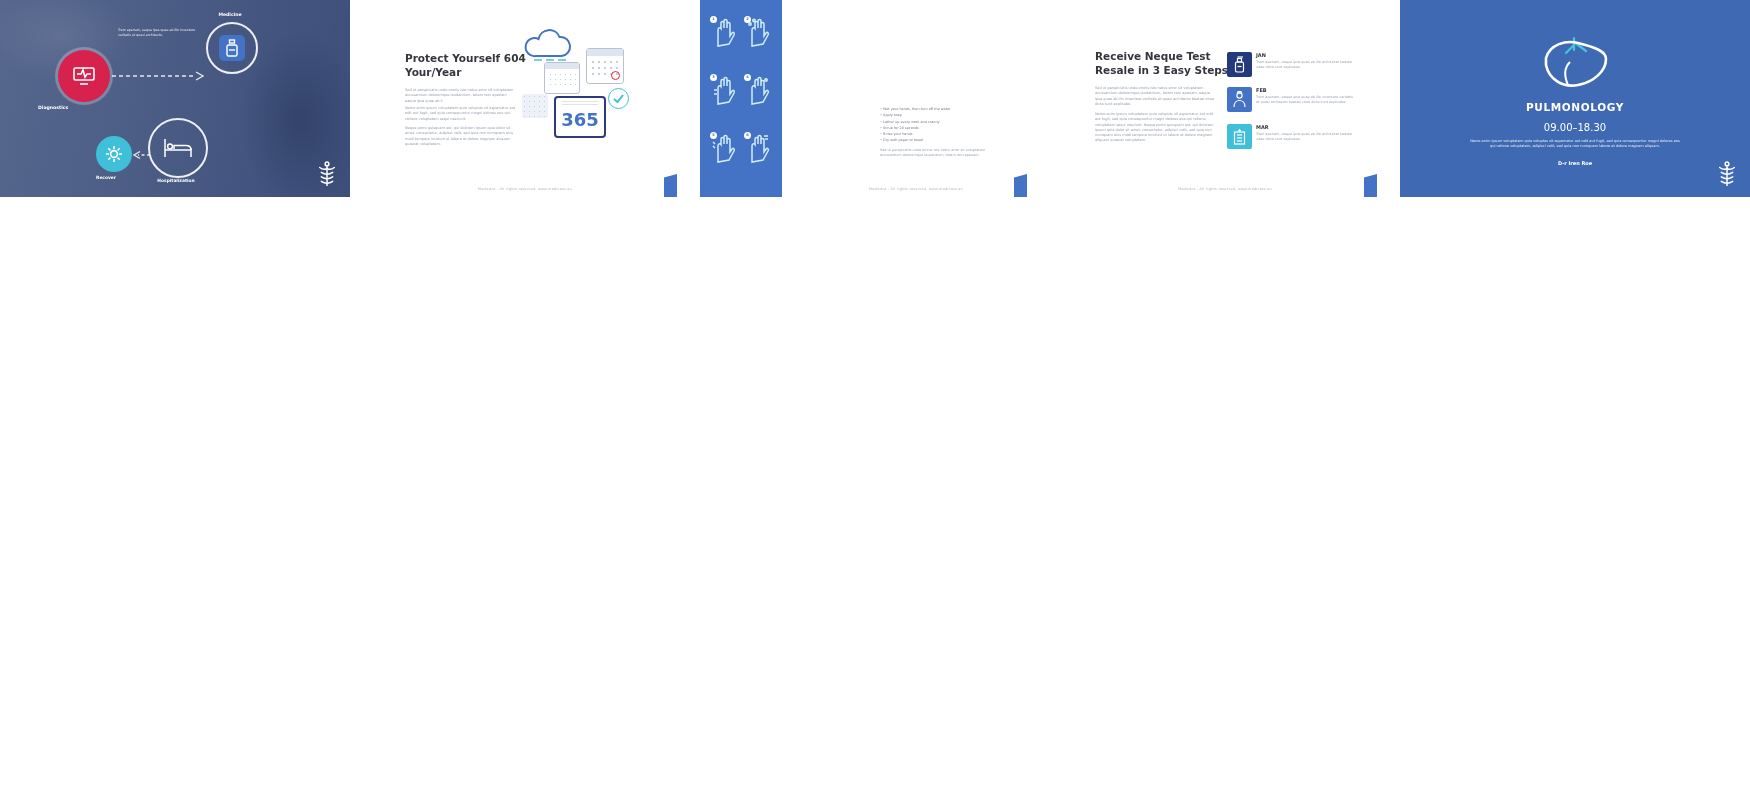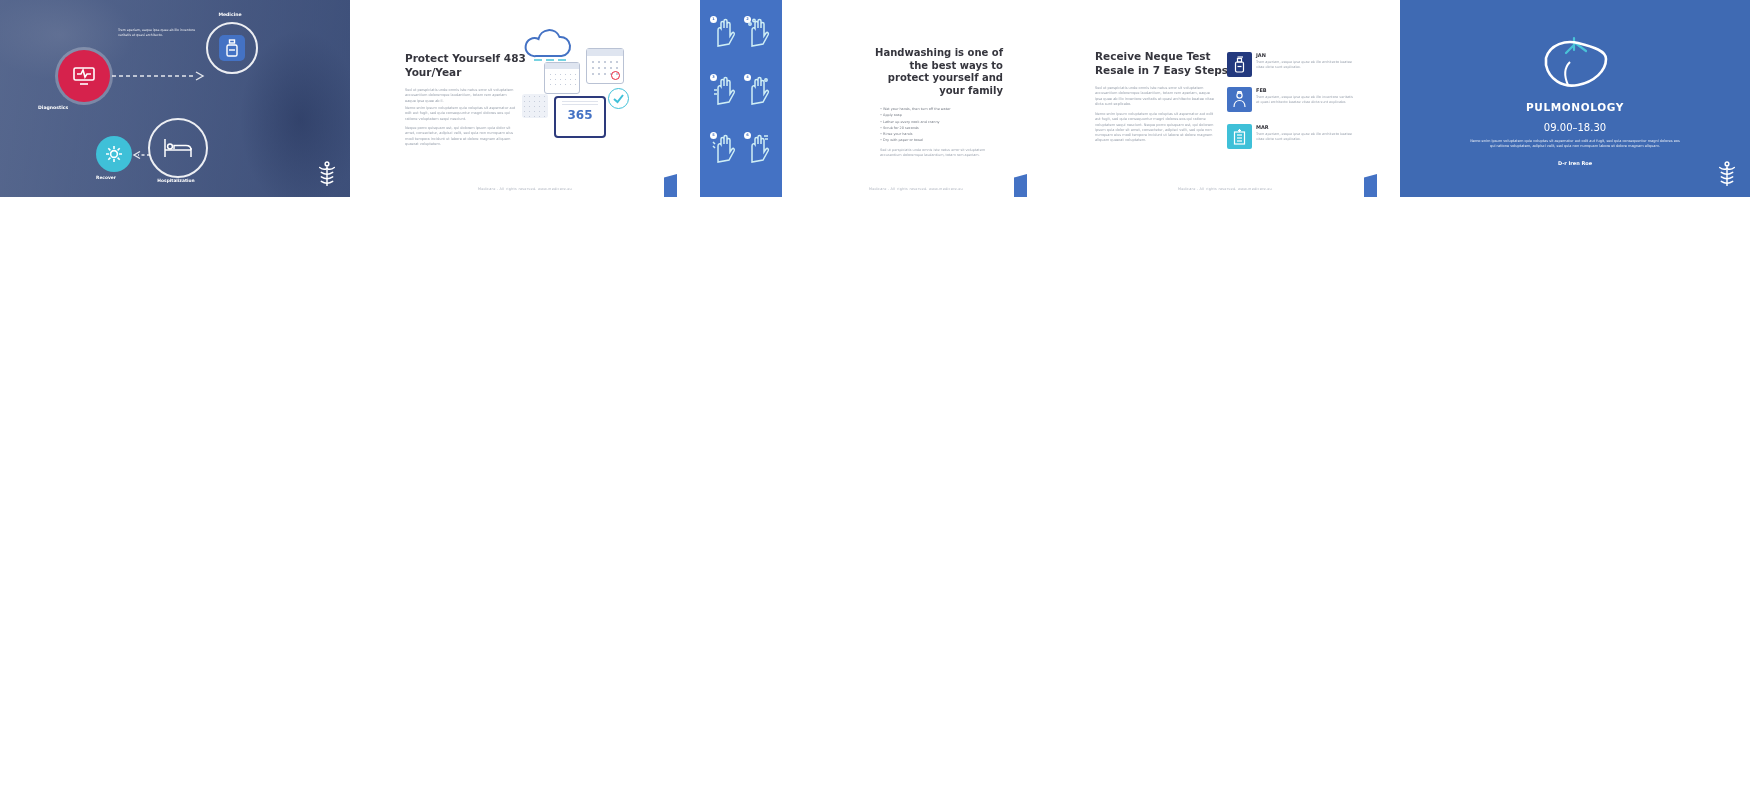"Protect Yourself 483" div { text: 483 -> 604 }
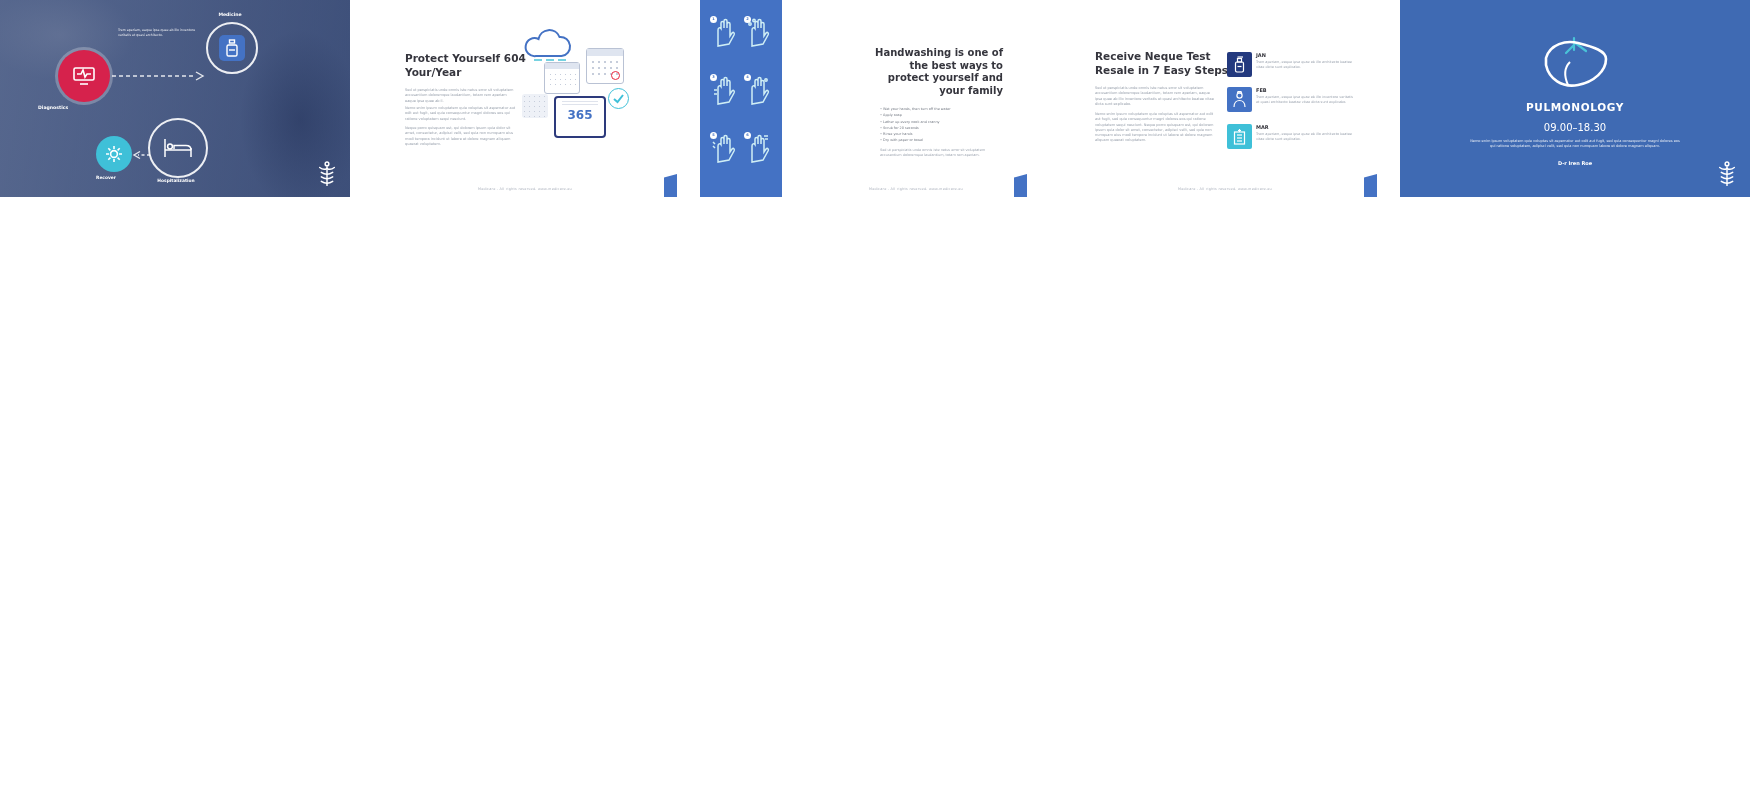"Handwashing is one of" div.s { html: <div> <div>Handwashing is one of</div> <div>the best ways to</div> <div>protect yourself and</div> <div>your family</div> </div> -> none }
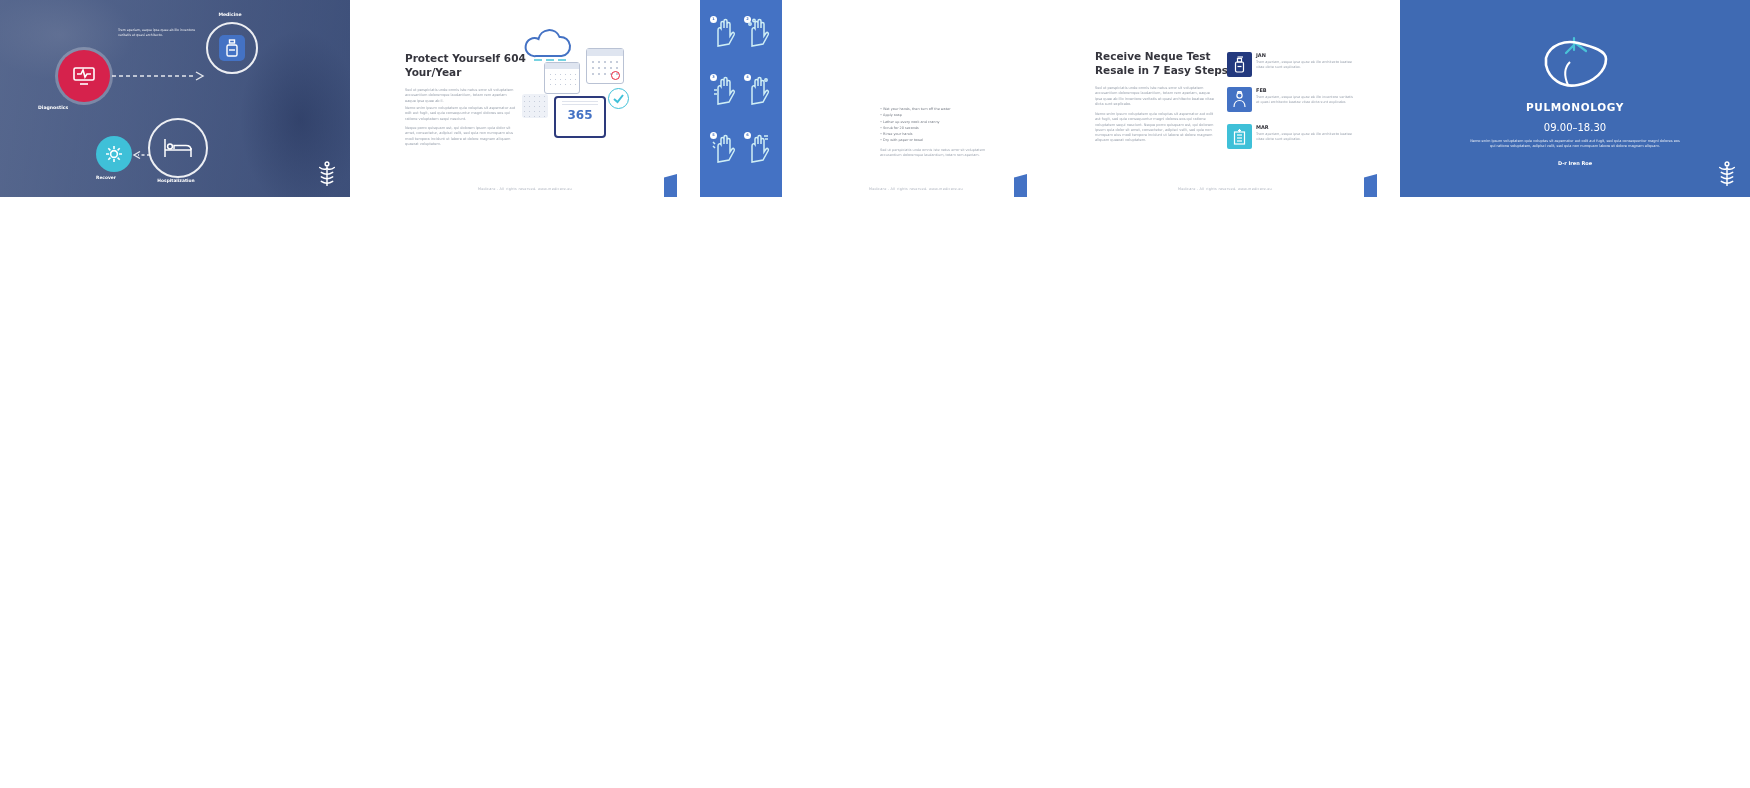"Resale in 7 Easy Steps" div { text: 7 -> 3 }
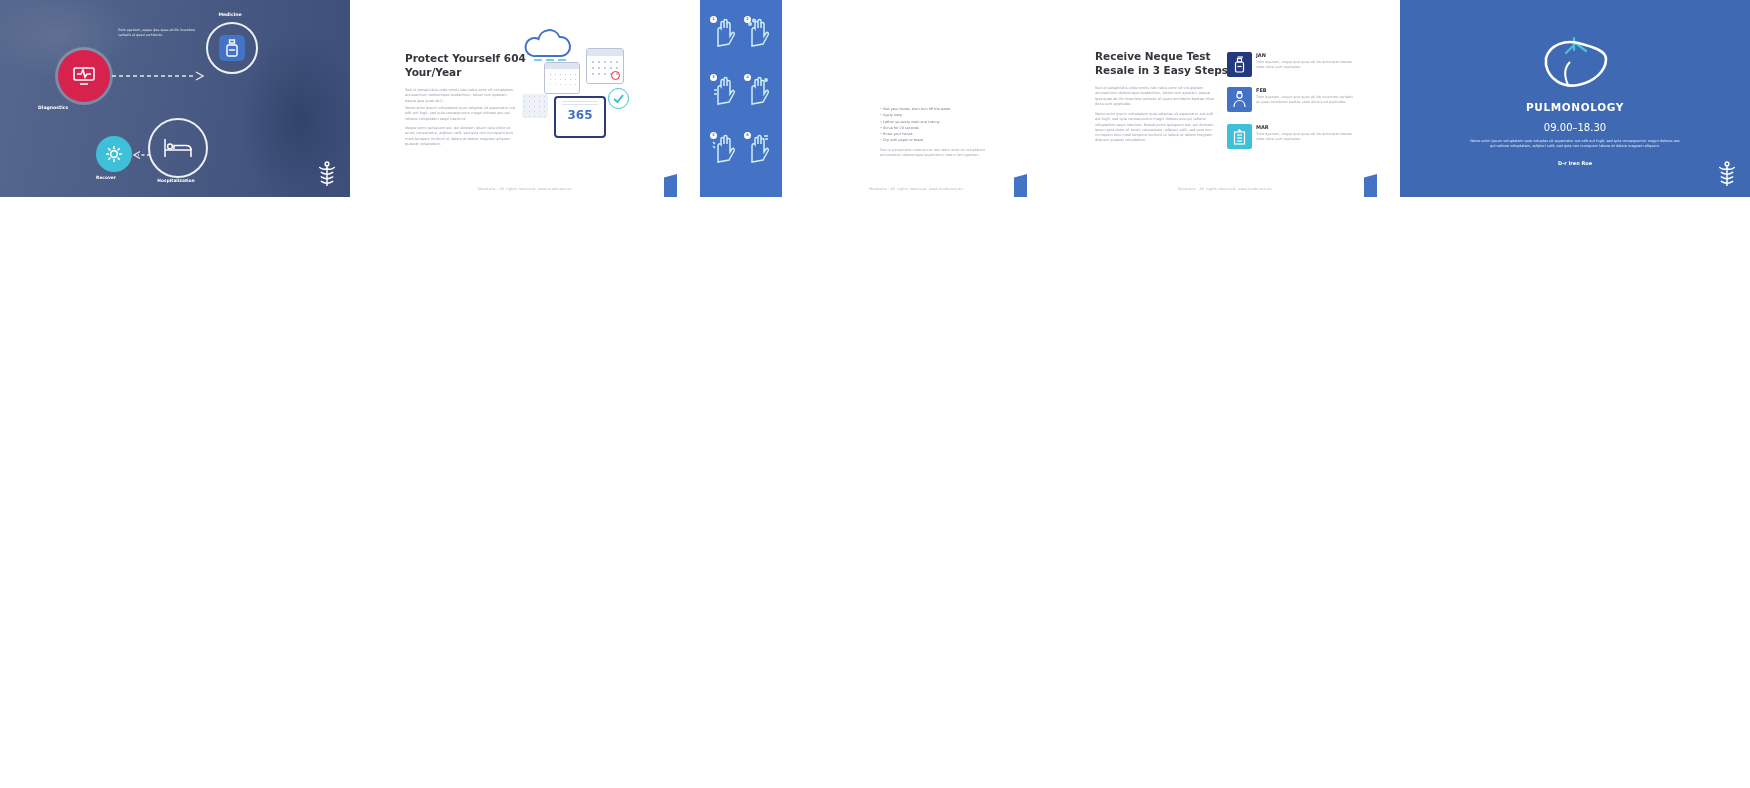"365" div { font-size: 12px -> 18px }
